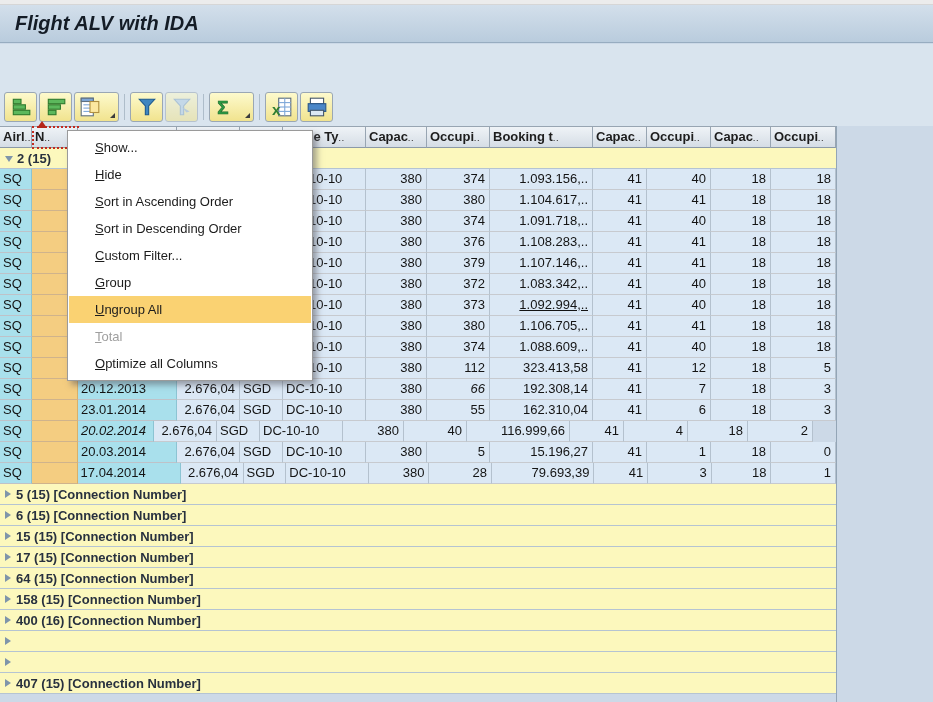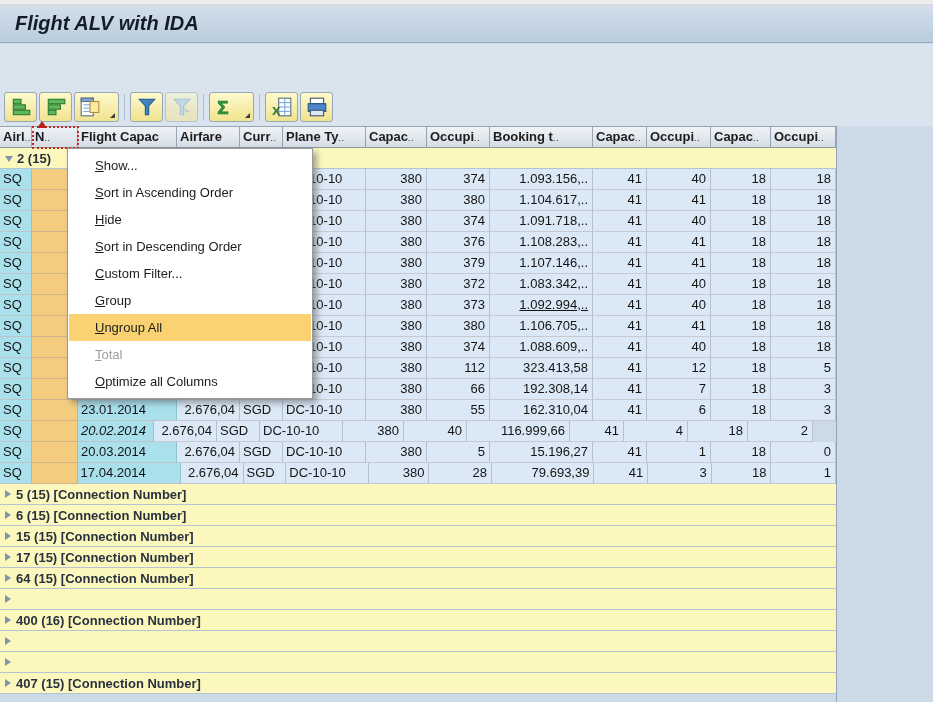"Show..." #ctxmenu { top: 148px -> 130px }
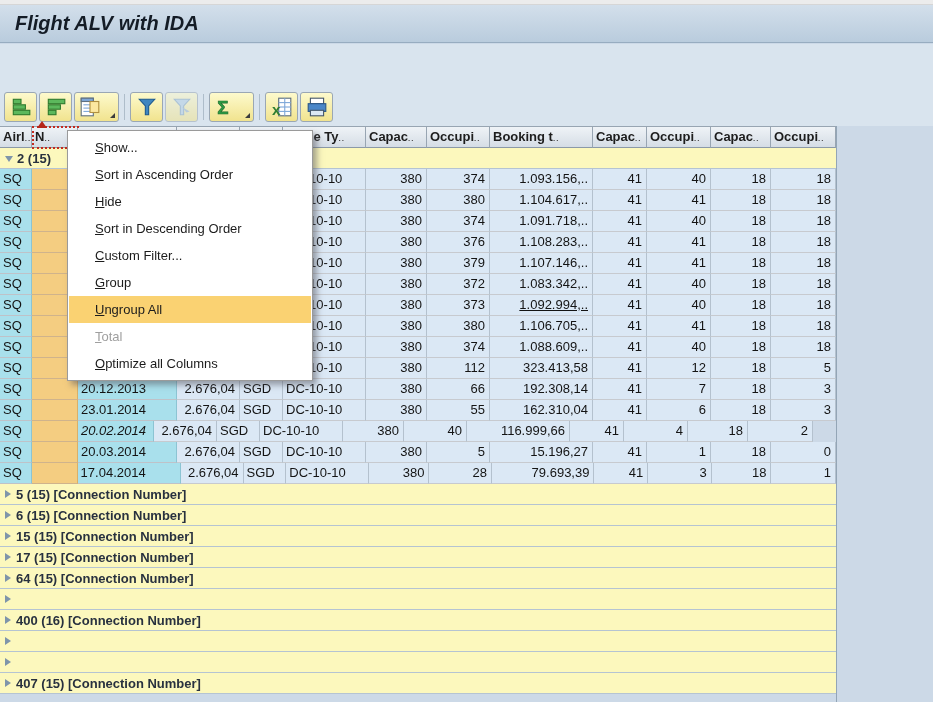"Sort in Ascending Order" div.mitem { order: before "Hide" -> after "Hide" }
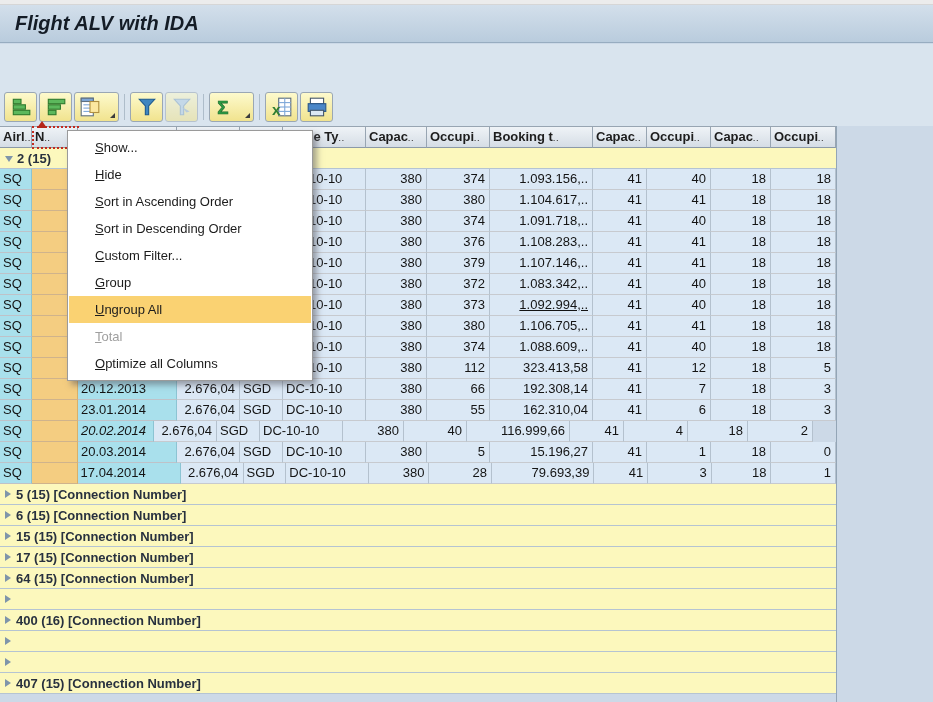"66" div.cell { font-style: none -> italic }
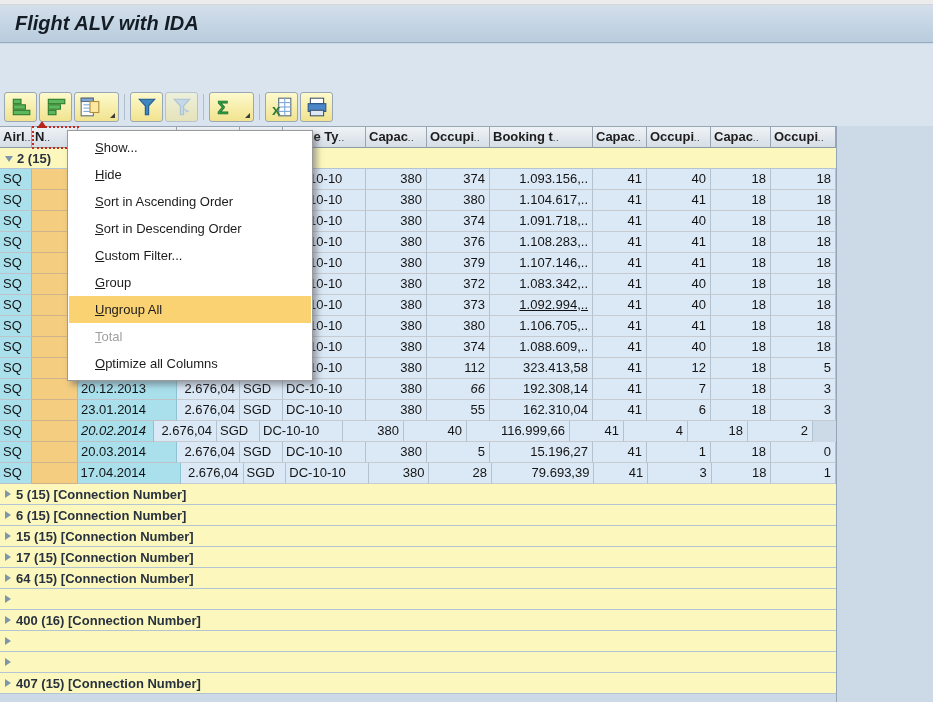"158 (15) [Connection Number]" span { html: none -> <span>158 (15) [Connection Number]</span> }
